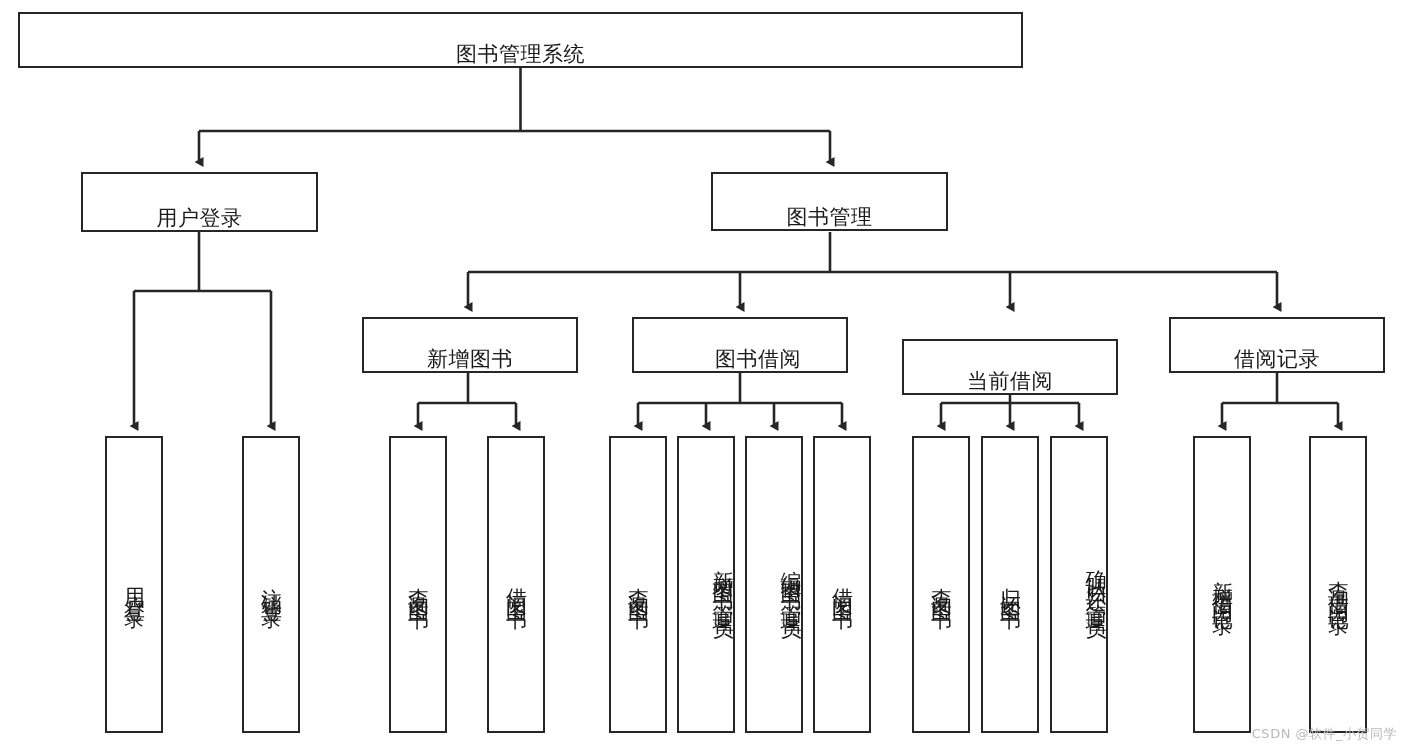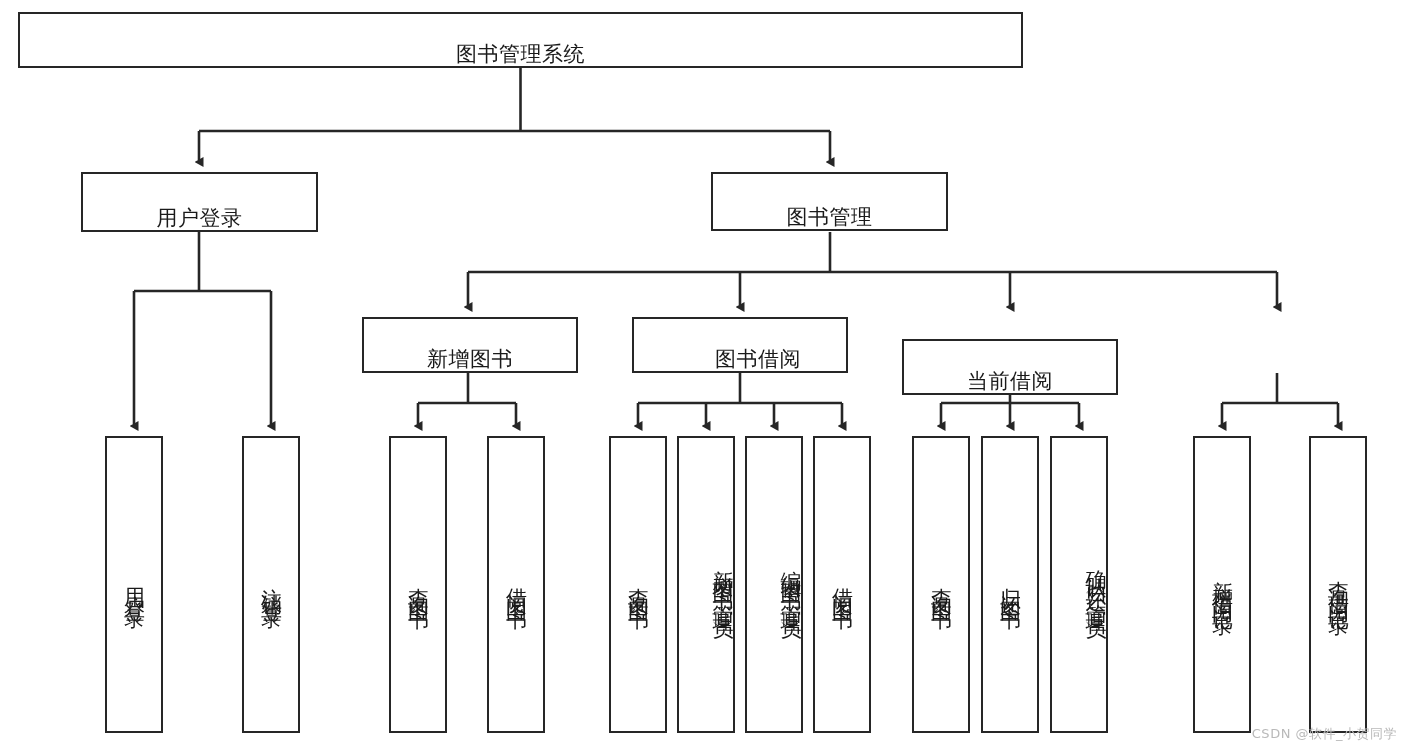"借阅记录" div.node { html: none -> <div> <span>借阅记录</span> </div> }
